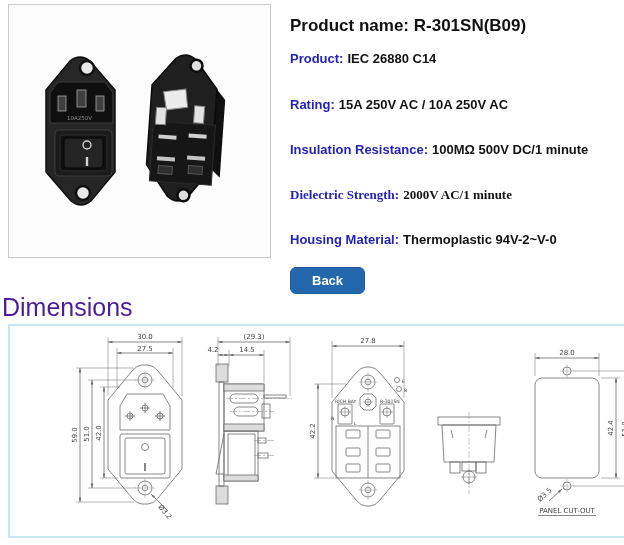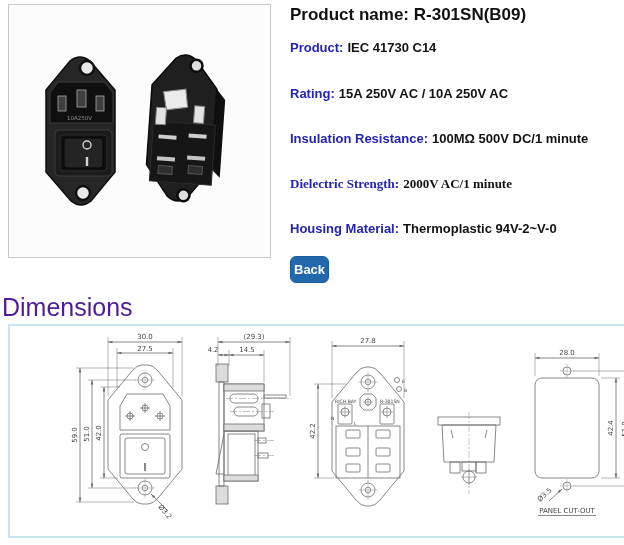"Product name: R-301SN(B09)" .info { top: 0 -> 11px }
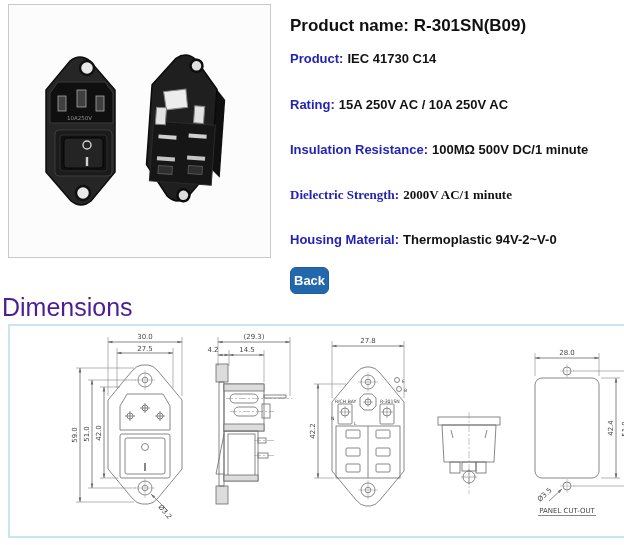"IEC 41730 C14" span.val { text: 41730 -> 26880 }
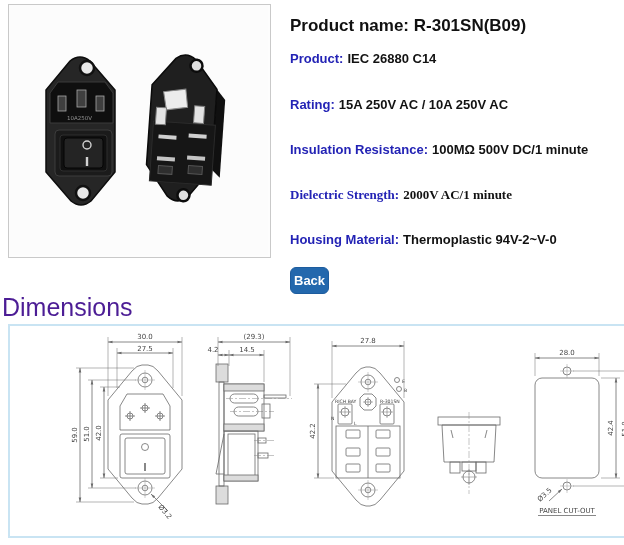"Back" .back-btn { padding: 5px 3px -> 5px 21px }
